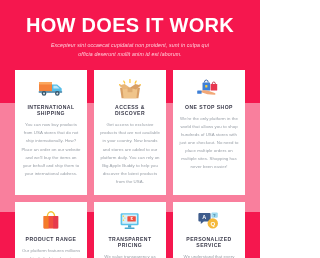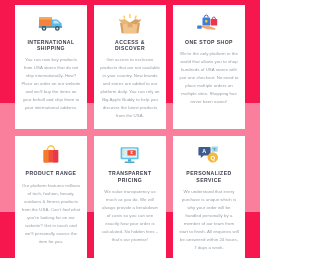"HOW DOES IT WORK" div { html: none -> <div> <div>HOW DOES IT WORK</div> <div>Excepteur sint occaecat cupidatat non proident, sunt in culpa qui officia deserunt mollit anim id est laborum.</div> </div> }
